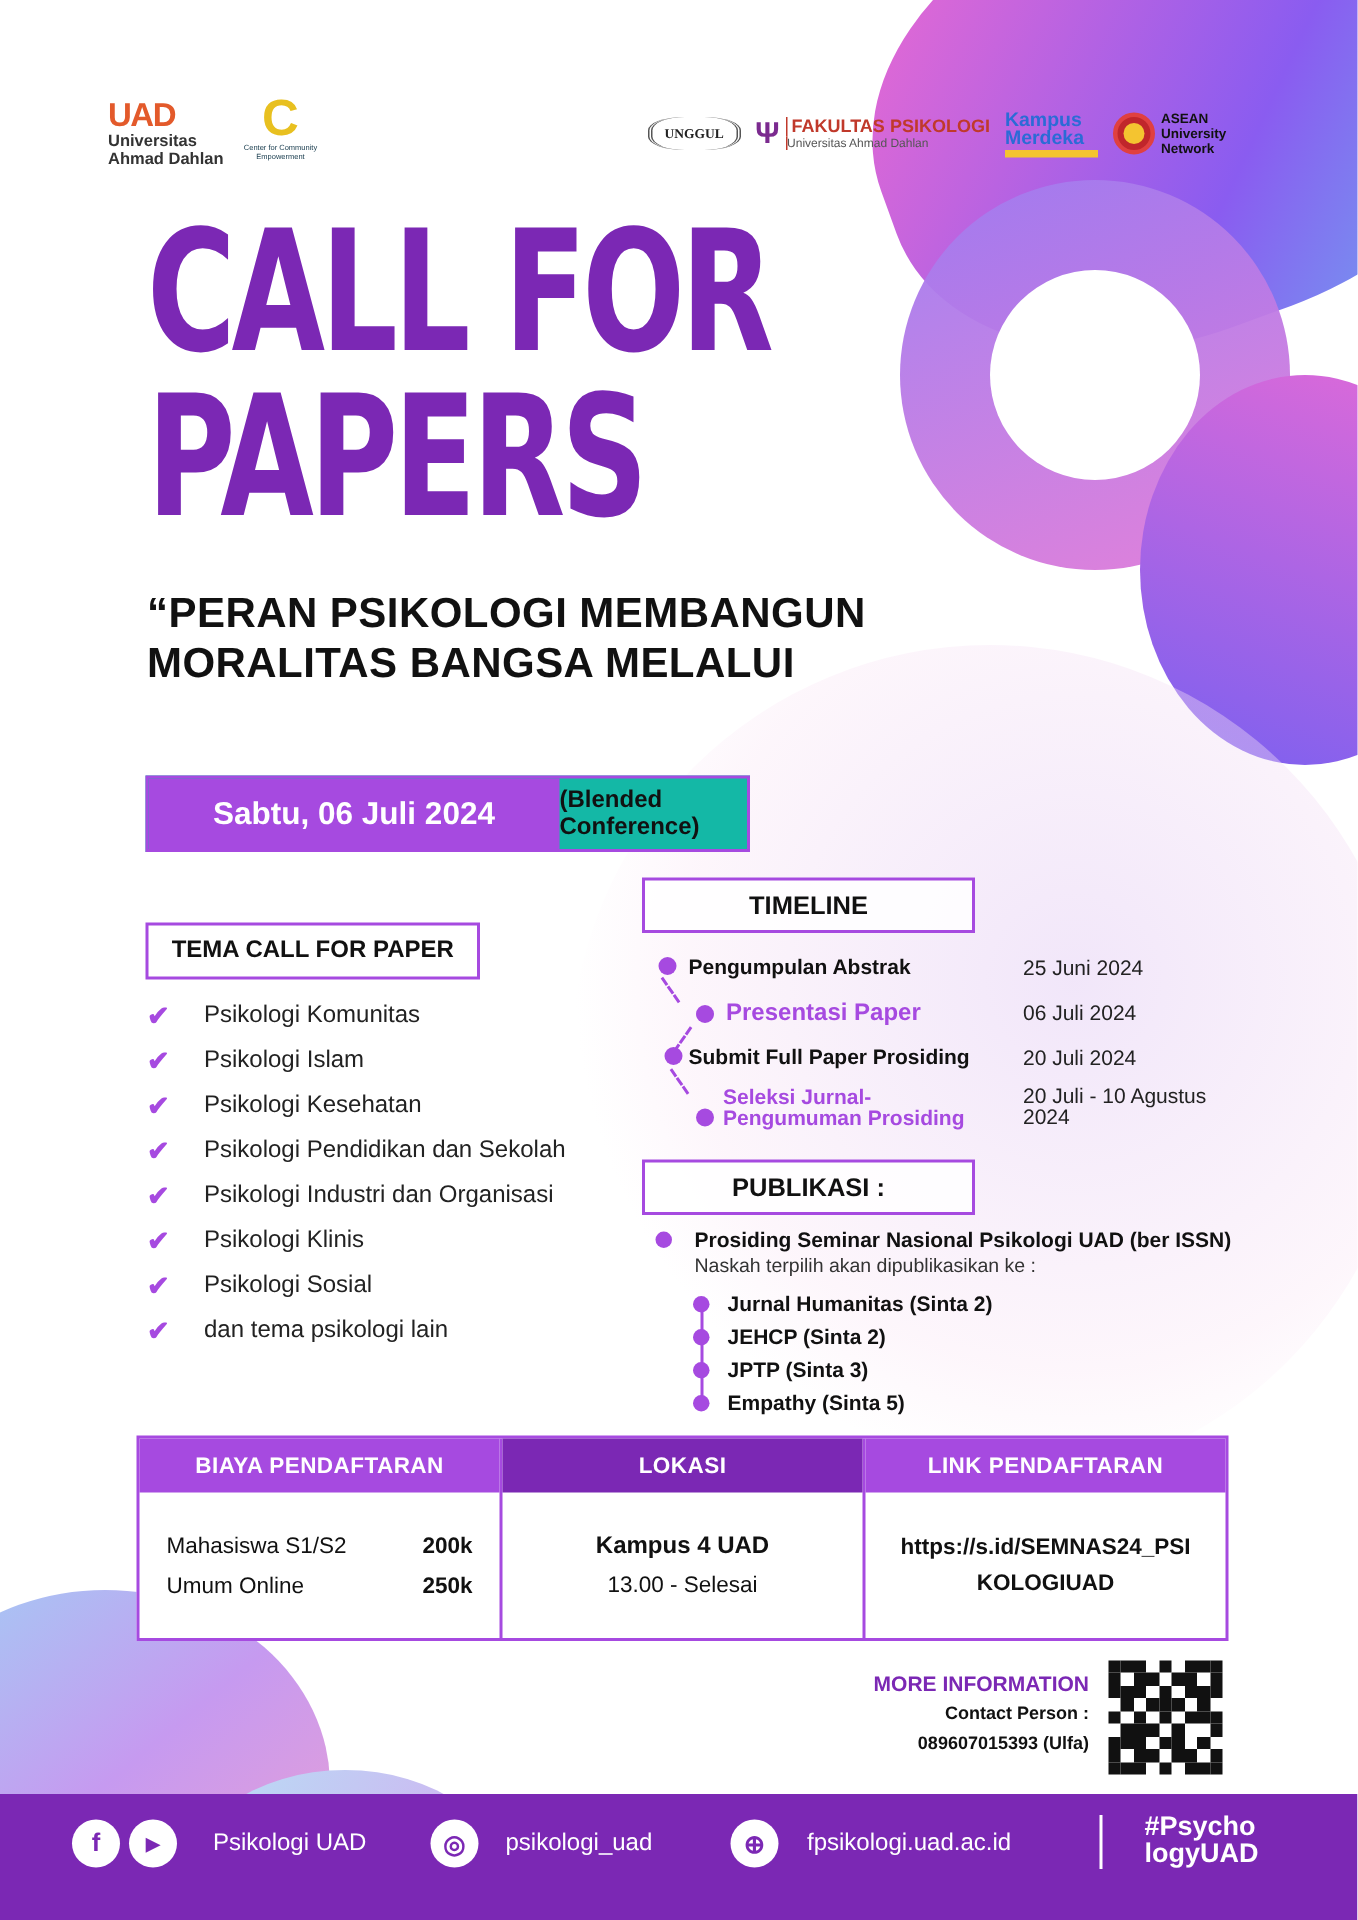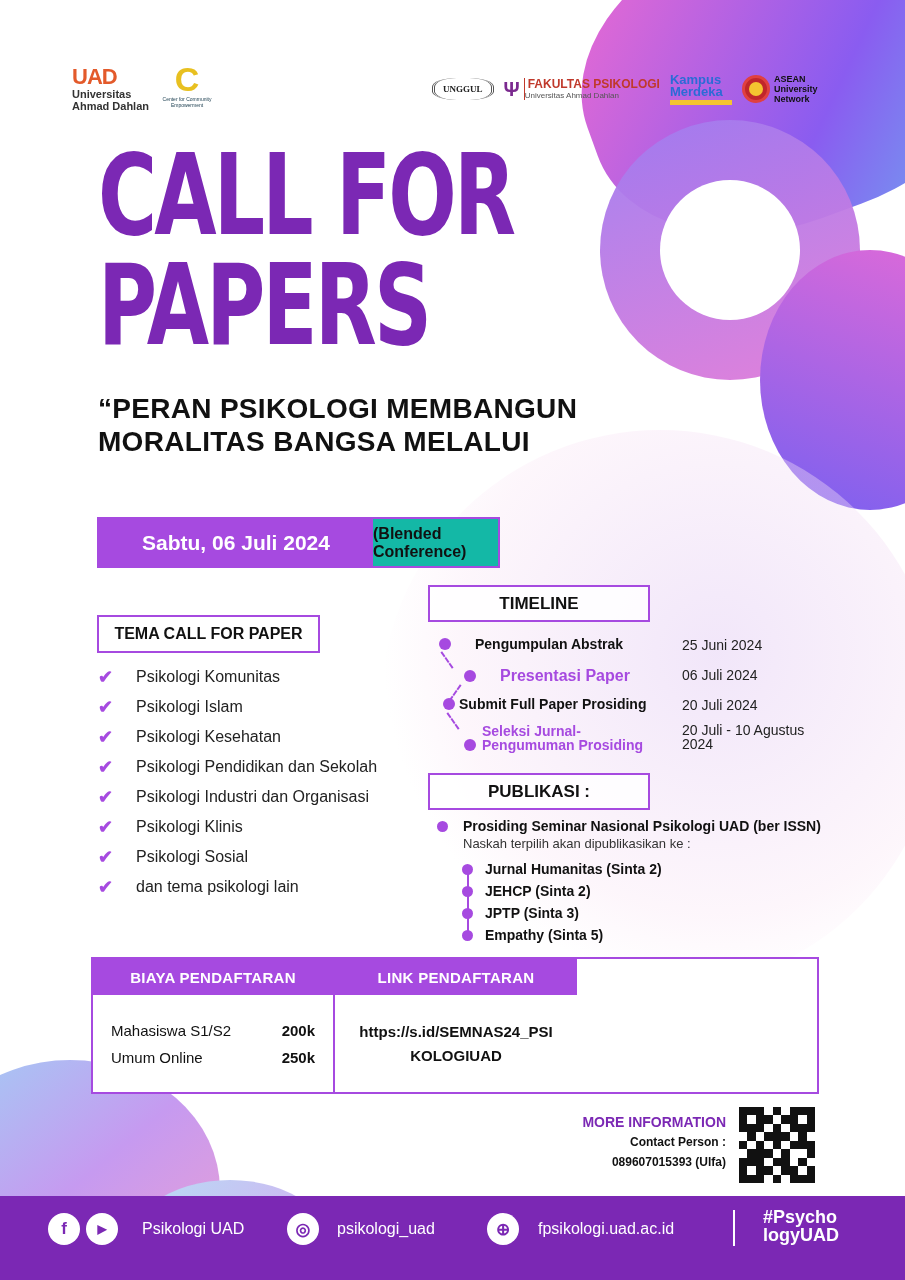"Pengumpulan Abstrak" .tl-name { margin-left: 24px -> 8px }
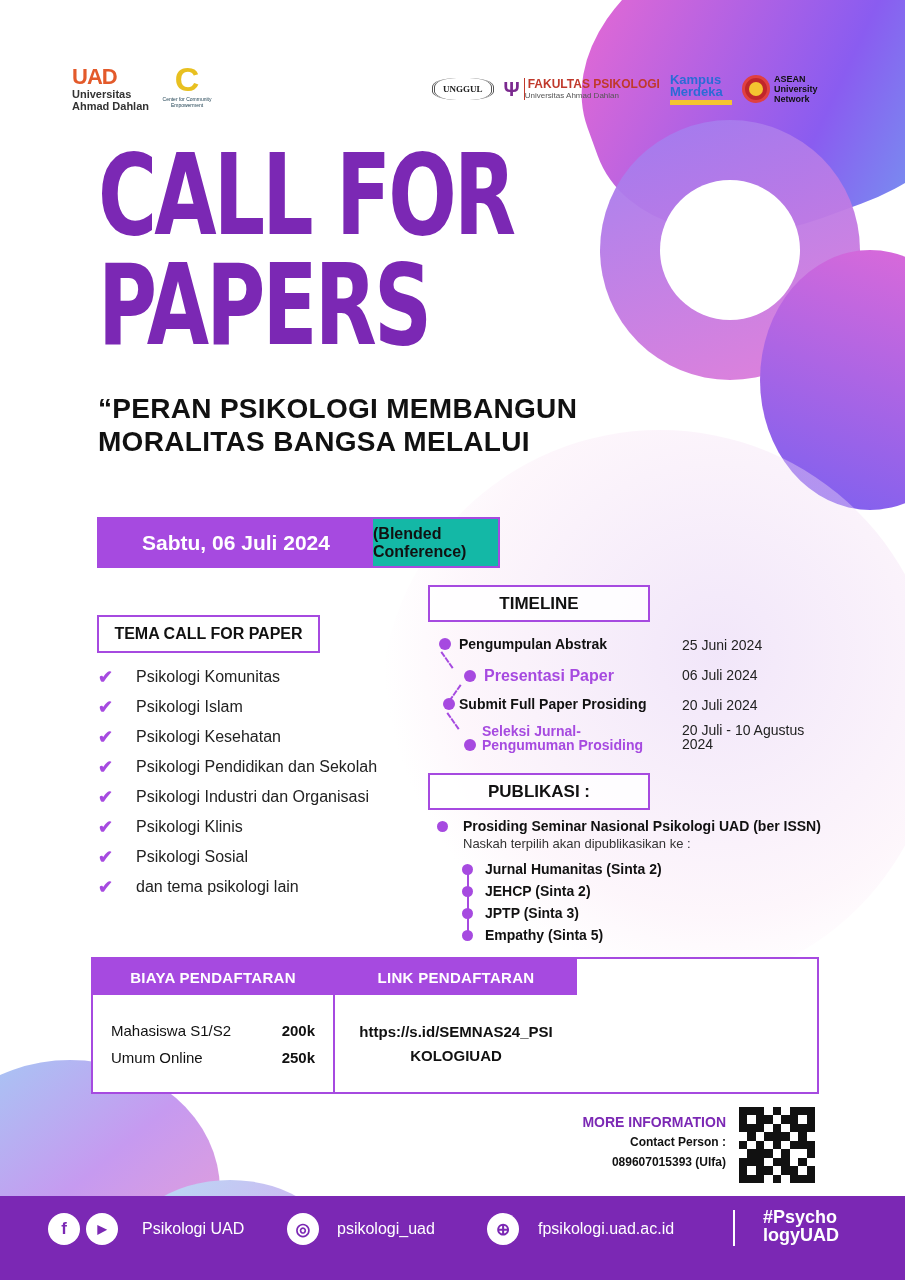"LOKASI" div.col { html: none -> <div> <div>LOKASI</div> <div> <div>Kampus 4 UAD</div> <div>13.00 - Selesai</div> </div> </div> }
